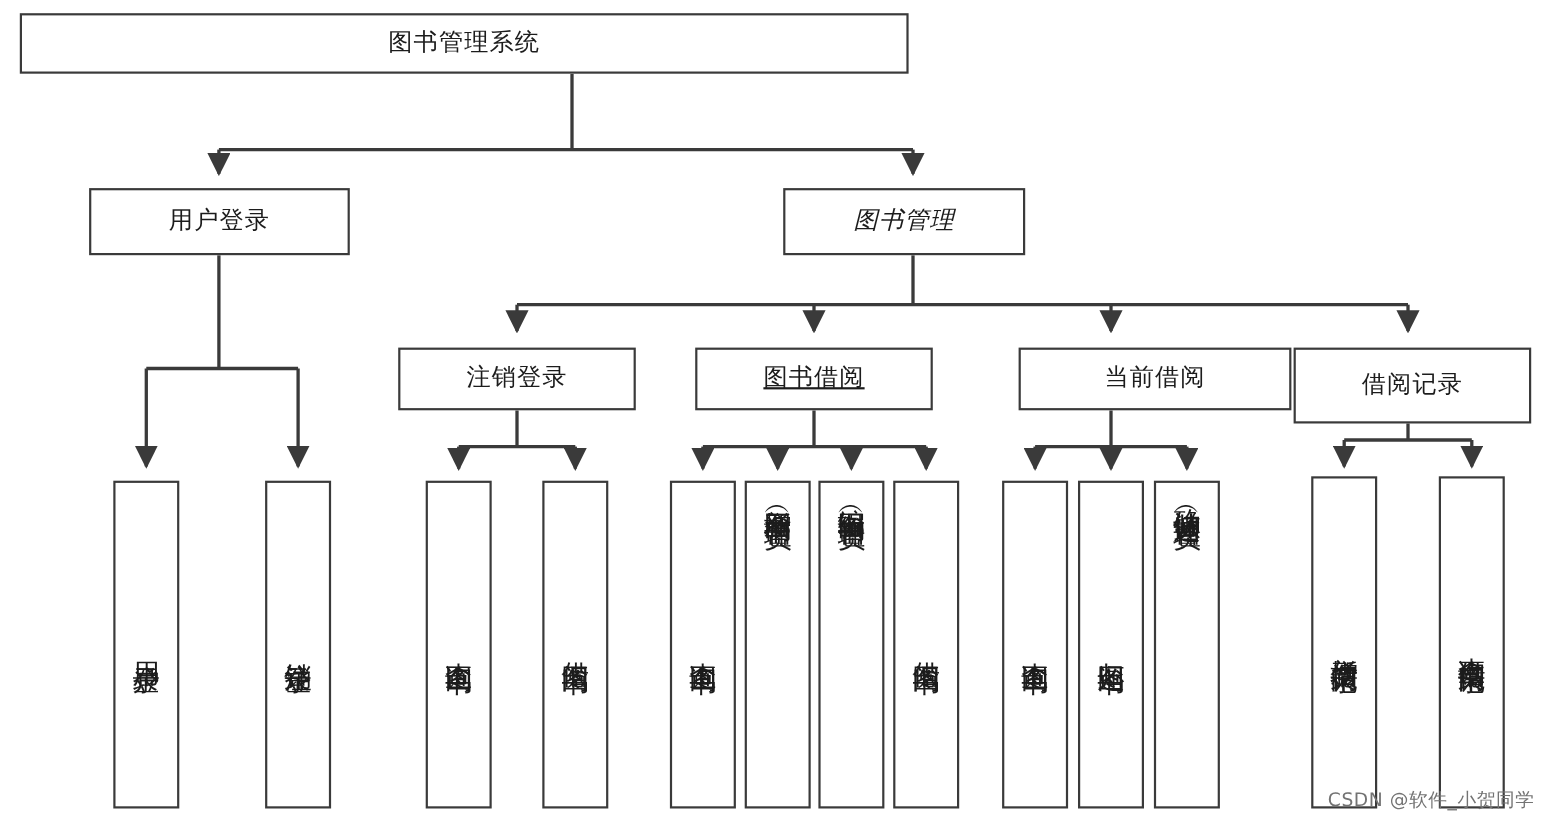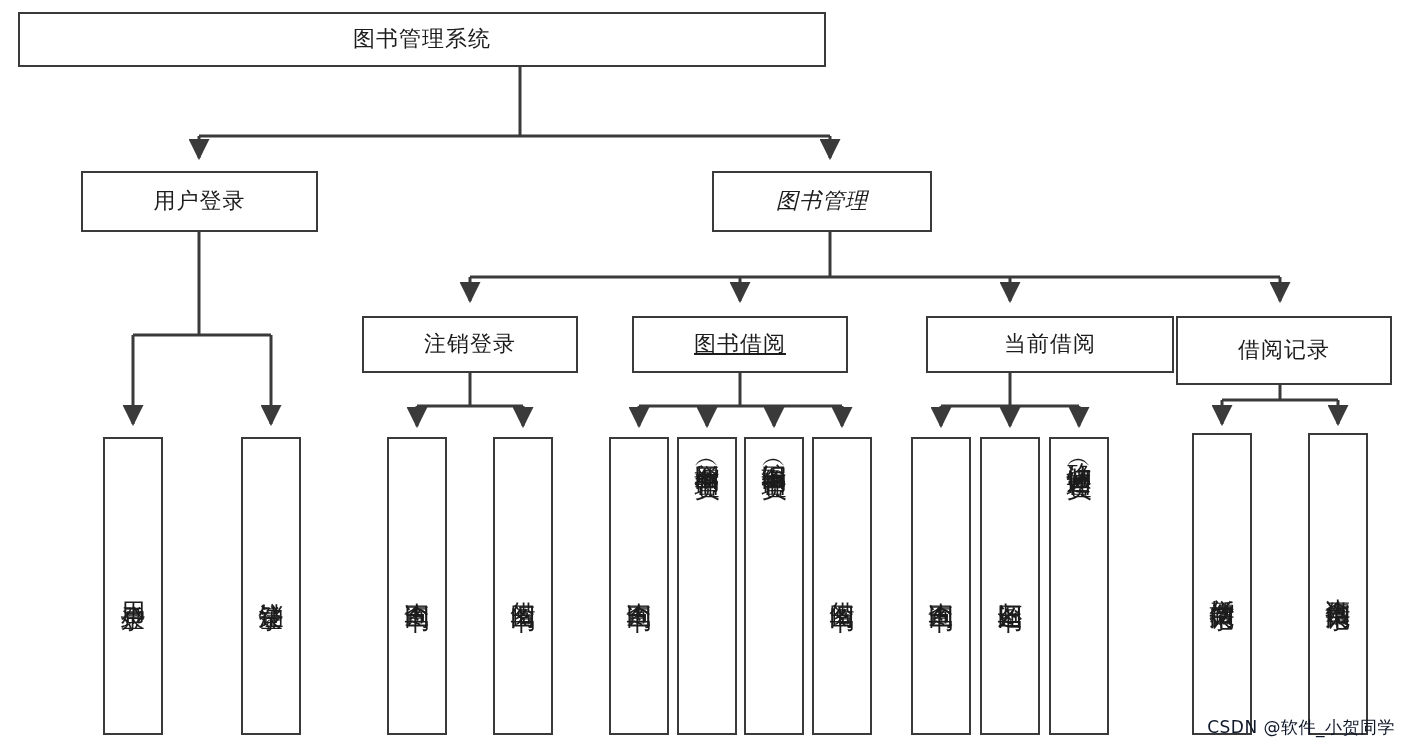"CSDN @软件_小贺同学" .watermark { color: #0f172a -> #737373 }
